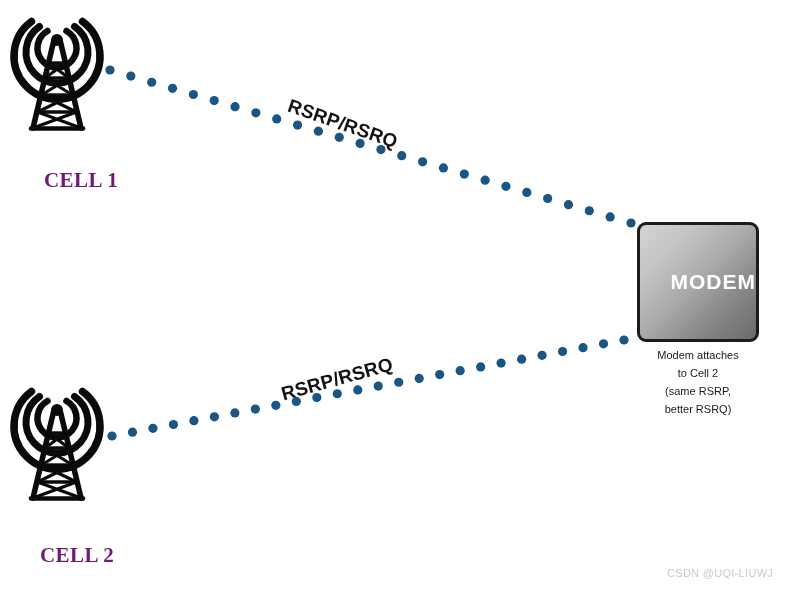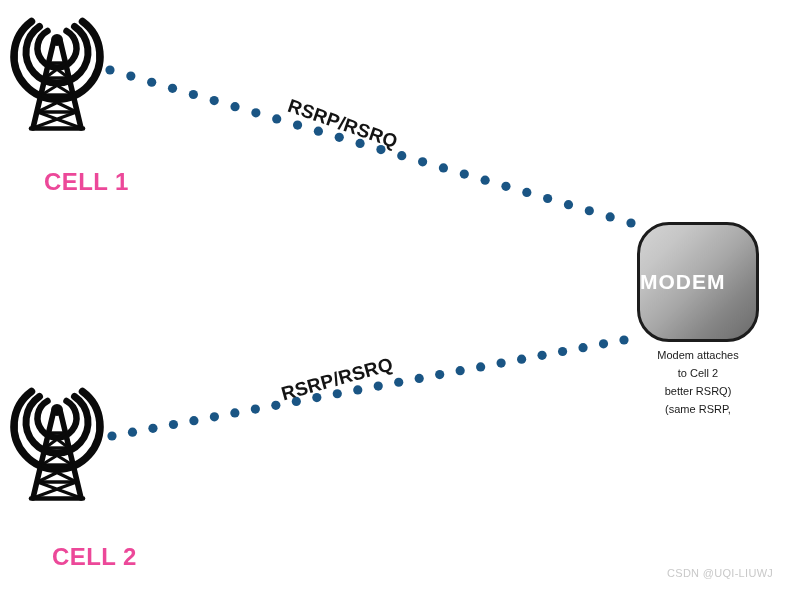"CELL 1" .cell-label { color: #ec4899 -> #701a75; font-family: none -> Liberation Serif, serif; font-size: 24px -> 21px }
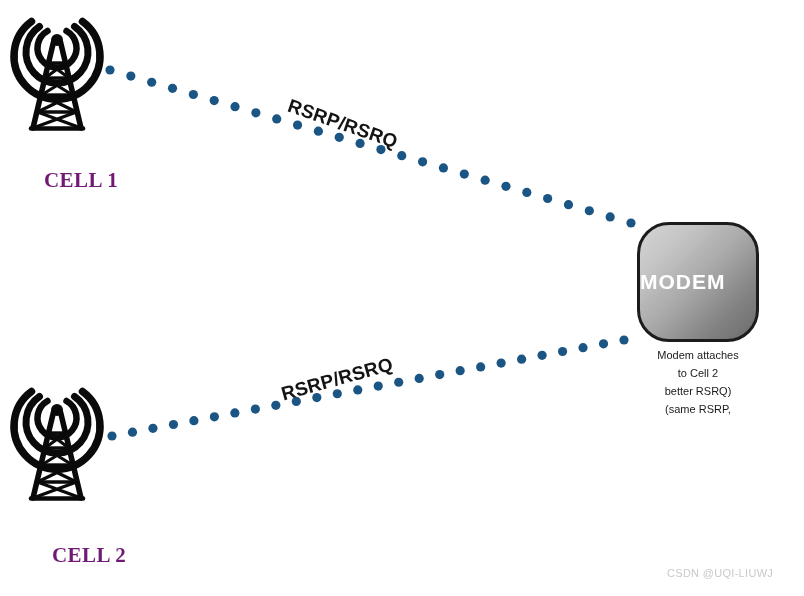"MODEM" #modem-box { border-radius: 32px -> 9px; justify-content: flex-start -> flex-end }
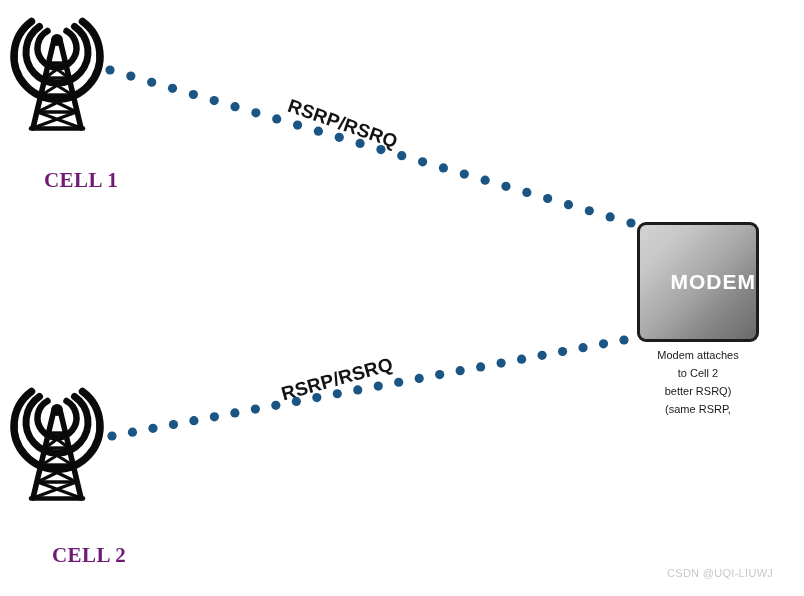"better RSRQ)" div { order: before "(same RSRP," -> after "(same RSRP," }
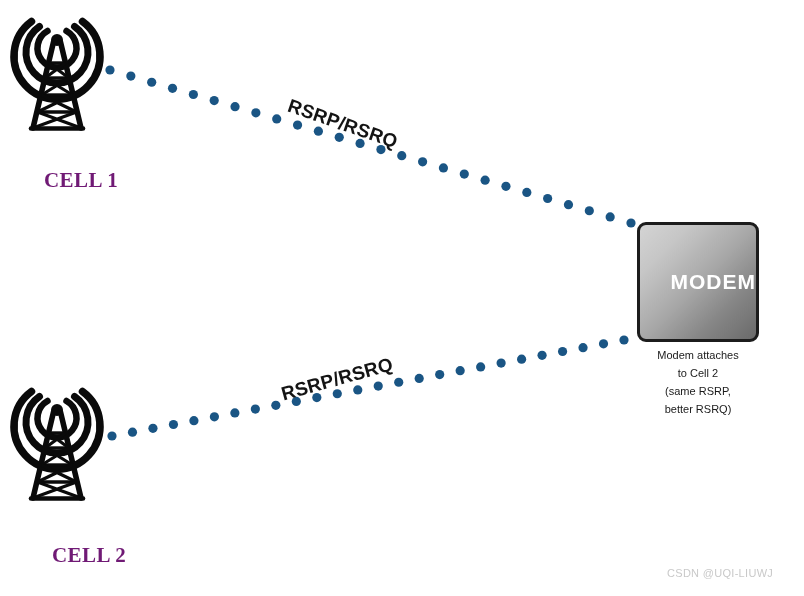"CELL 2" #cell2-label { left: 52px -> 40px }
